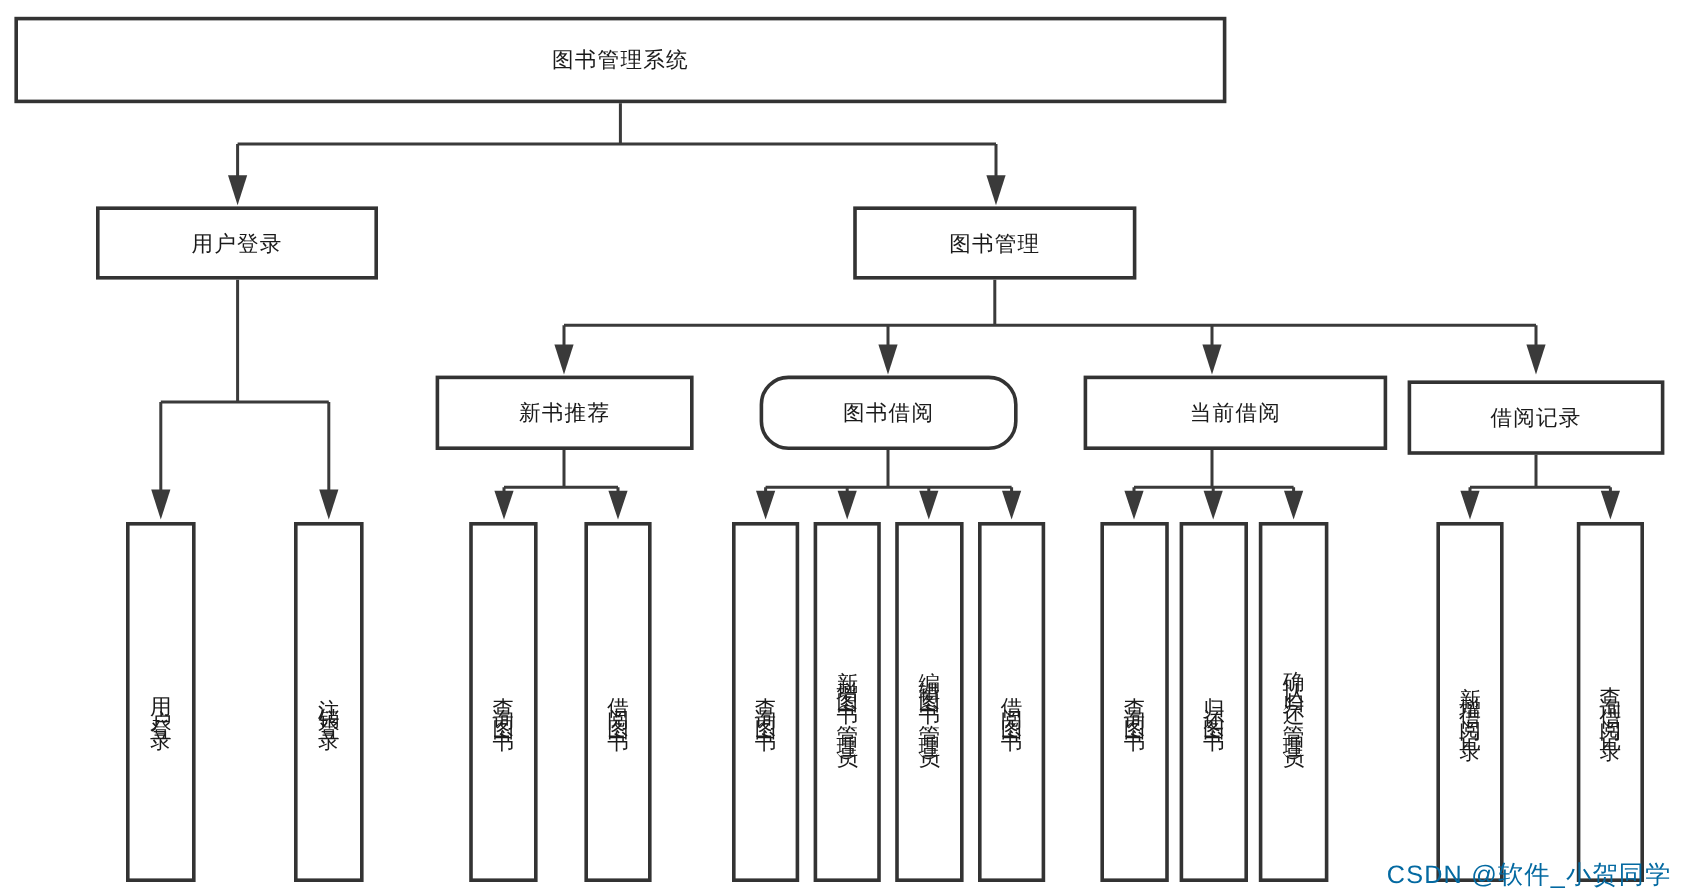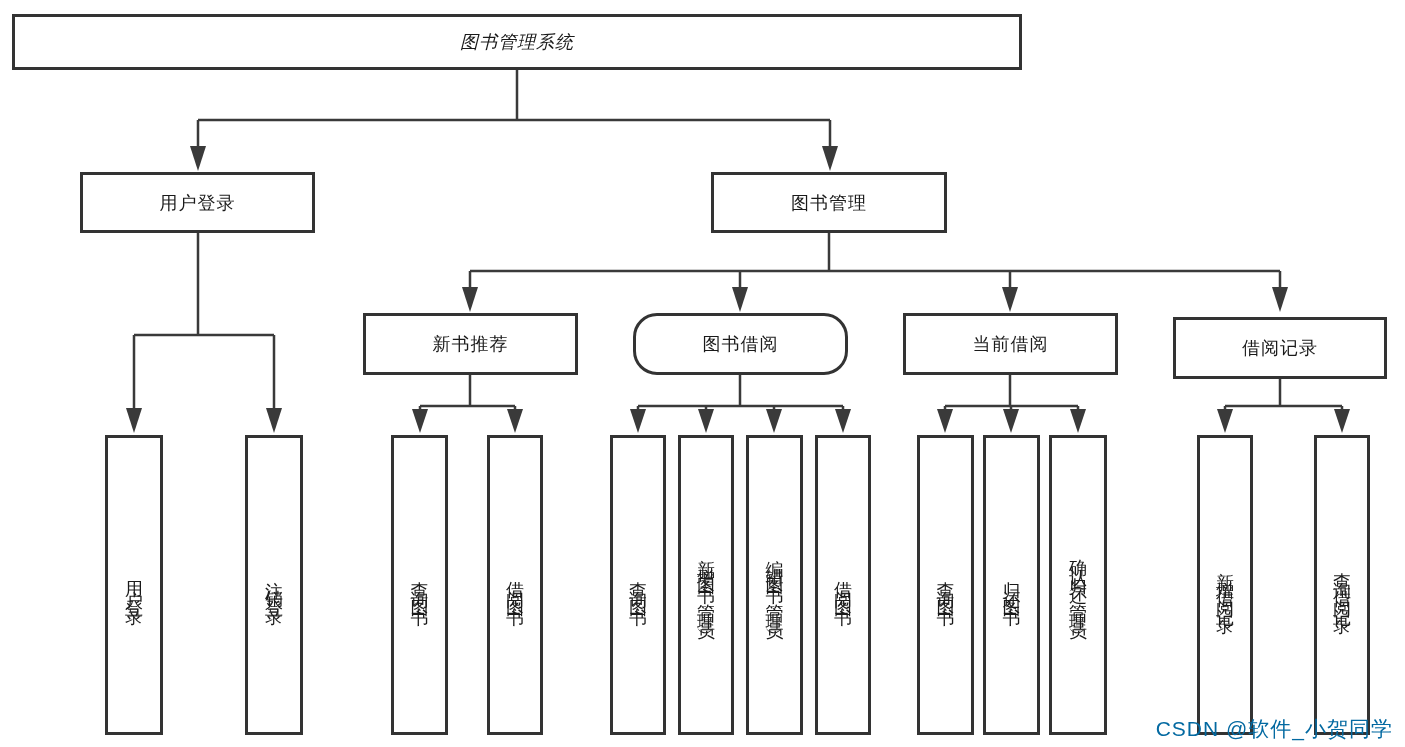"图书管理系统" #root { font-style: italic -> none; height: 56px -> 72px }
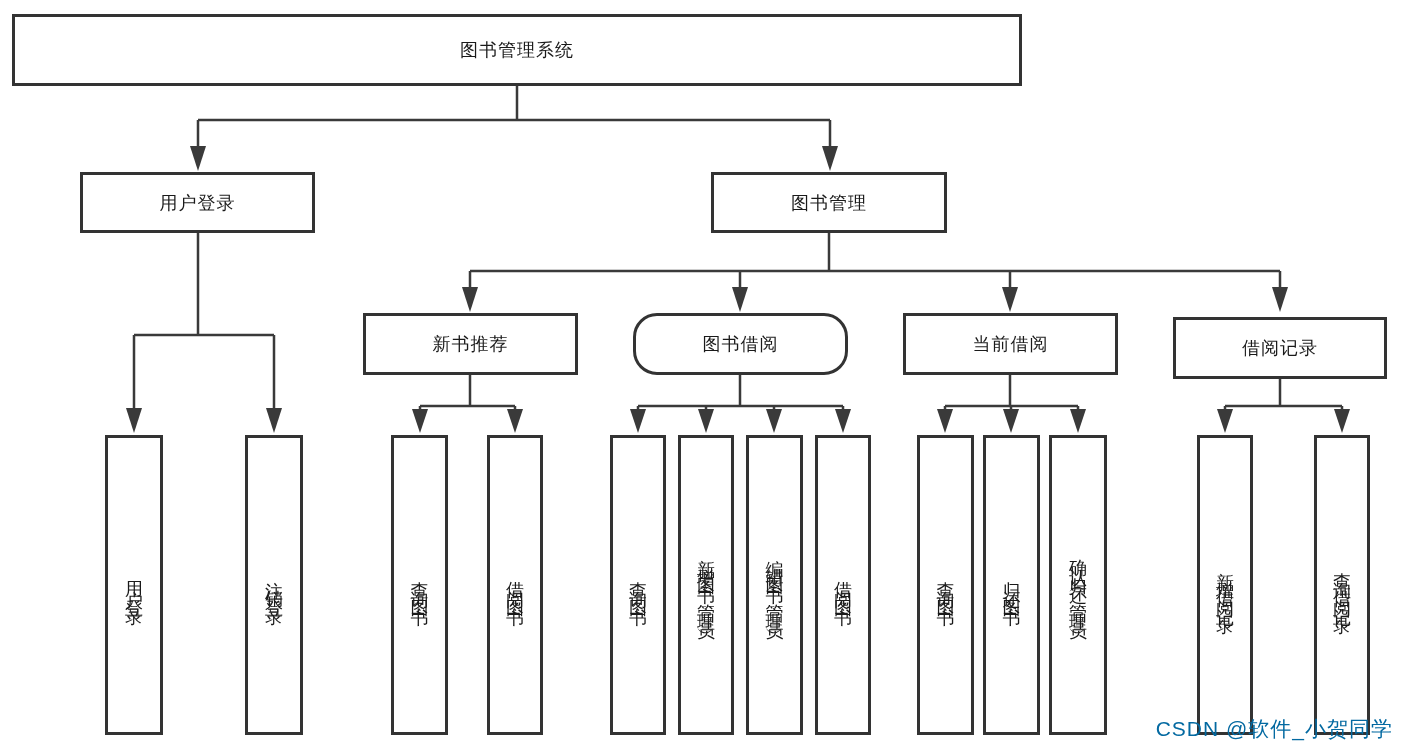"当前借阅" #current-borrow { width: 215px -> 253px }
